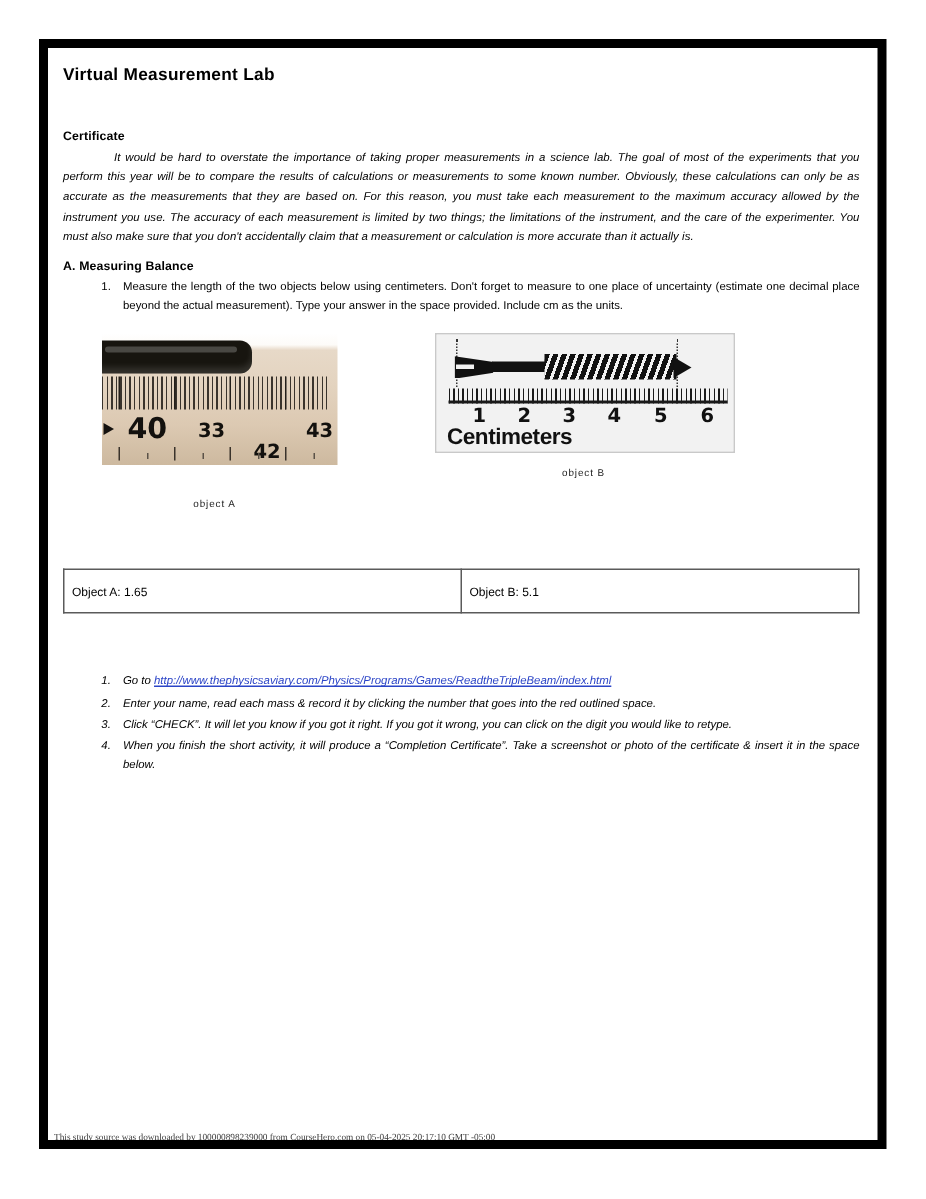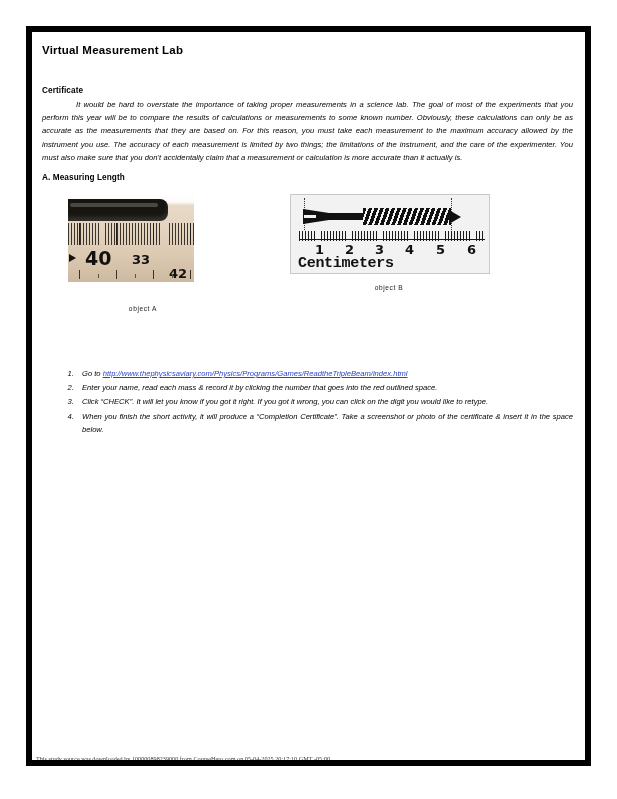"A. Measuring Length" div.h-sec { text: Length -> Balance }
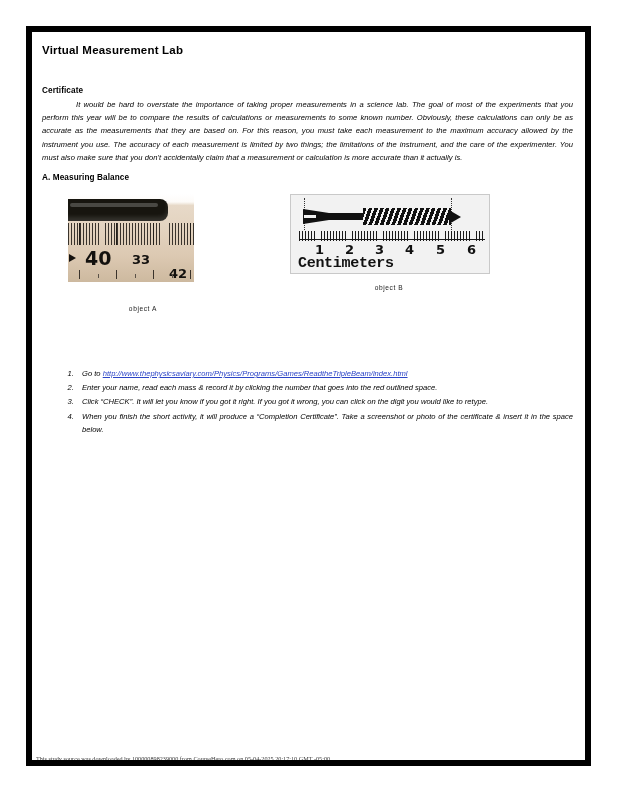"Measure the length of the" ol.numlist { html: none -> <ol> <li>Measure the length of the two objects below using centimeters. Don't forget to measure to one place of uncertainty (estimate one decimal place beyond the actual measurement). Type your answer in the space provided. Include cm as the units.</li> </ol> }
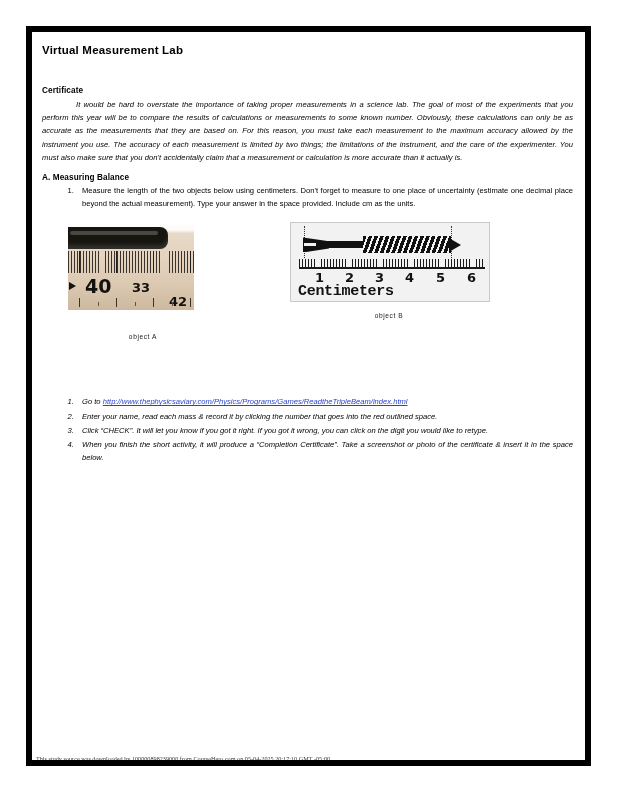"40" .objA { width: 126px -> 157px }
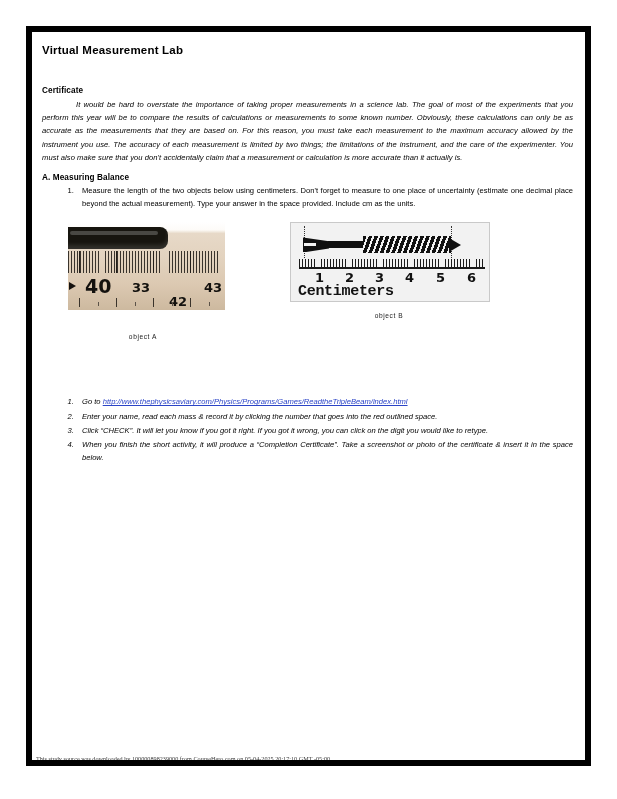"Centimeters" .objB .cmlabel { font-family: Liberation Mono, monospace -> Liberation Sans, sans-serif }
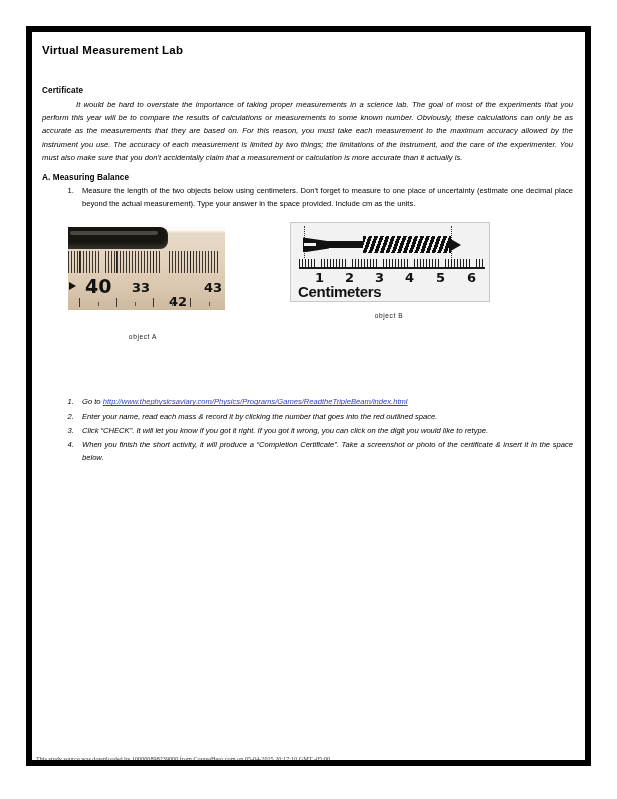"Object A: 1.65" table.ans-table { html: none -> <table> <tbody> <tr> <td>Object A: 1.65</td> <td>Object B: 5.1</td> </tr> </tbody> </table> }
